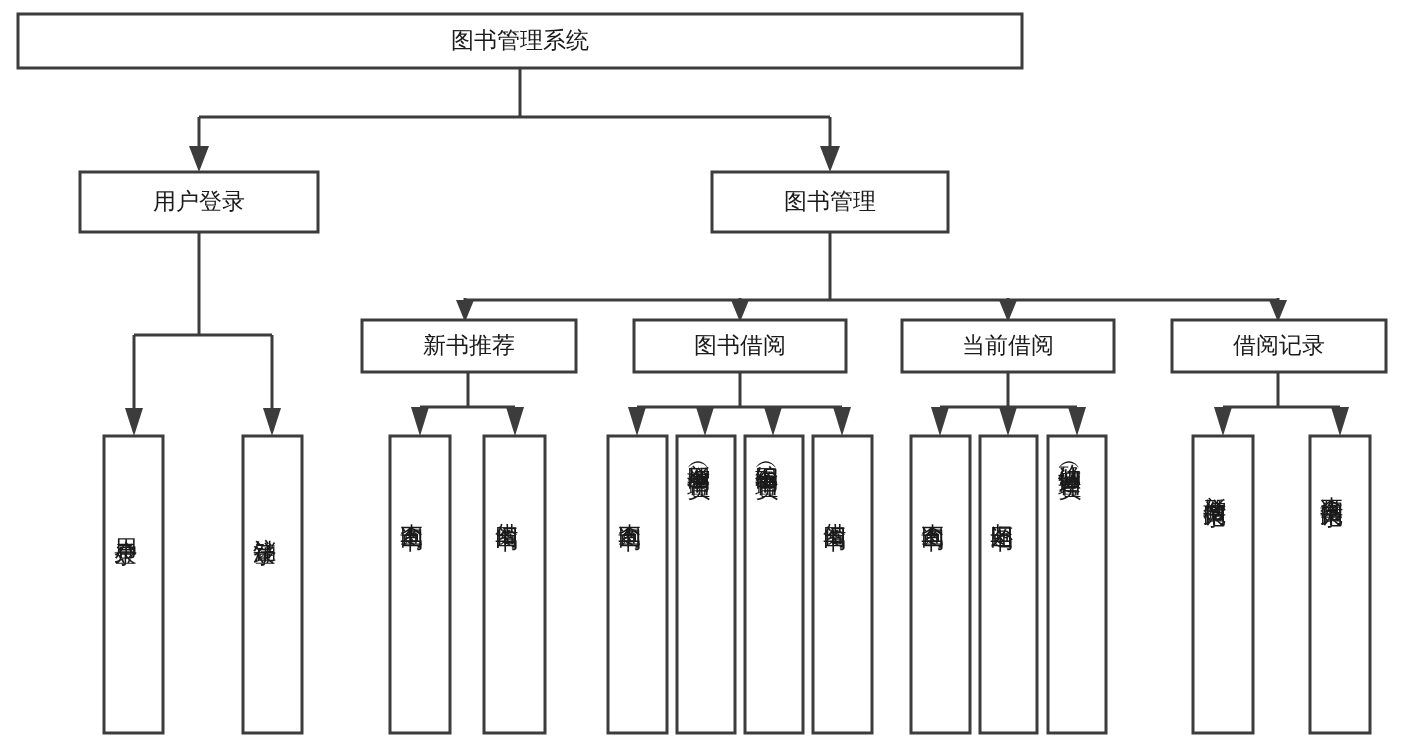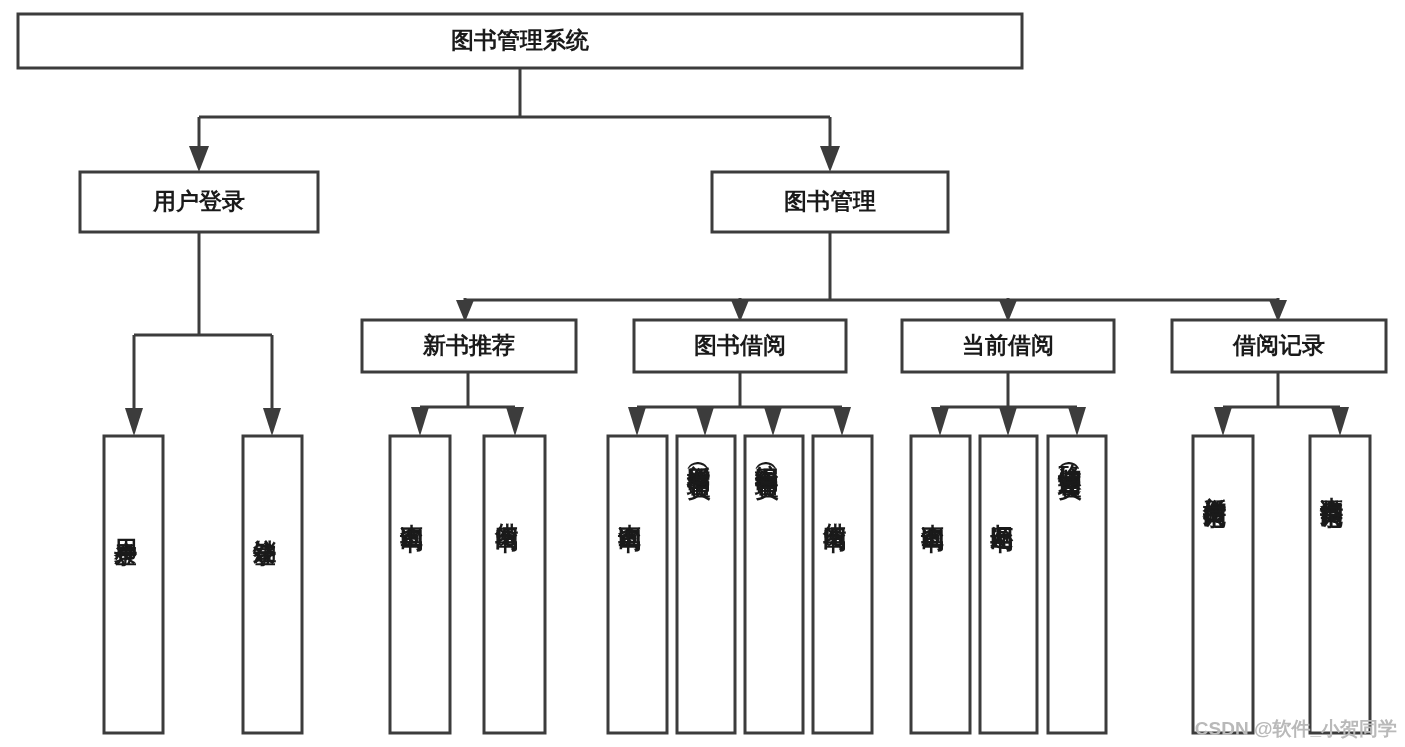"图书管理系统" #diagram-root { font-weight: bold -> none }
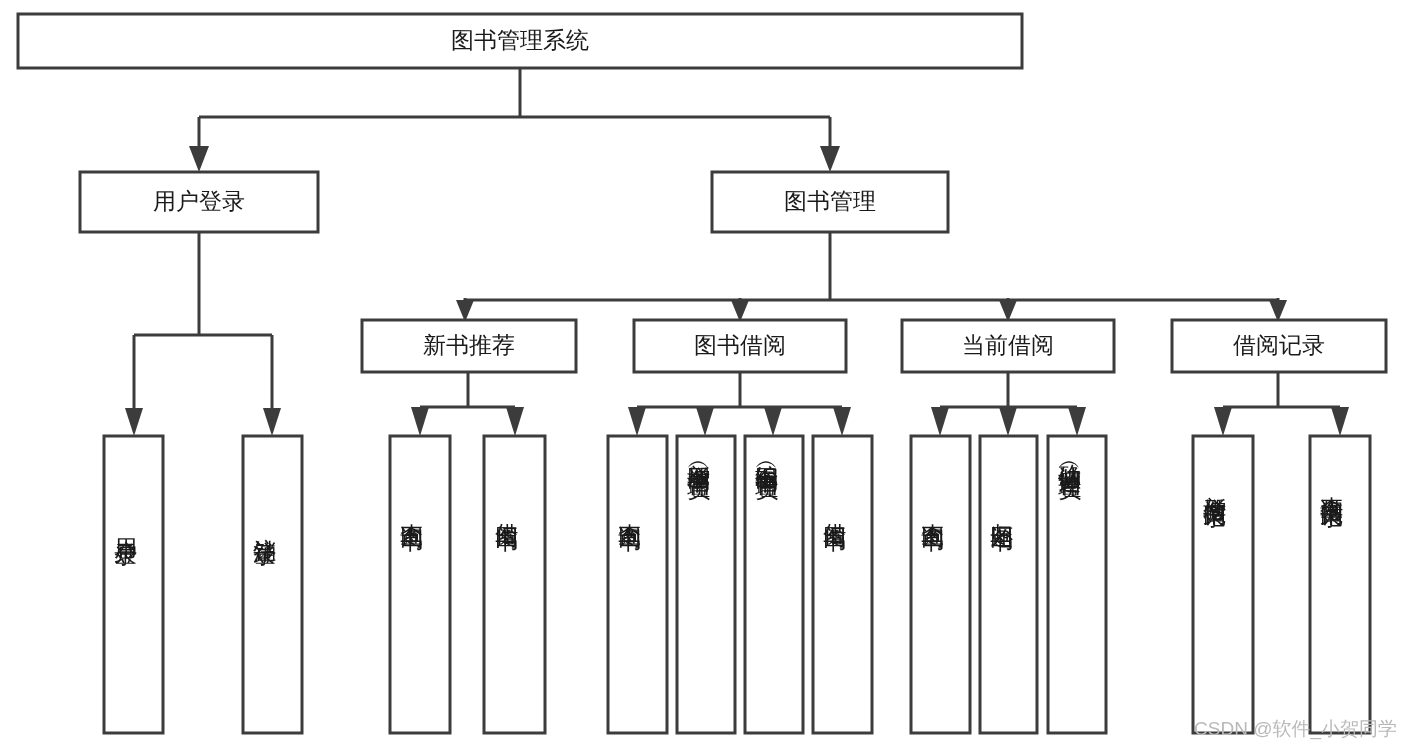"CSDN @软件_小贺同学" div.watermark { html: <div>CSDN @软件_小贺同学</div> -> none }
